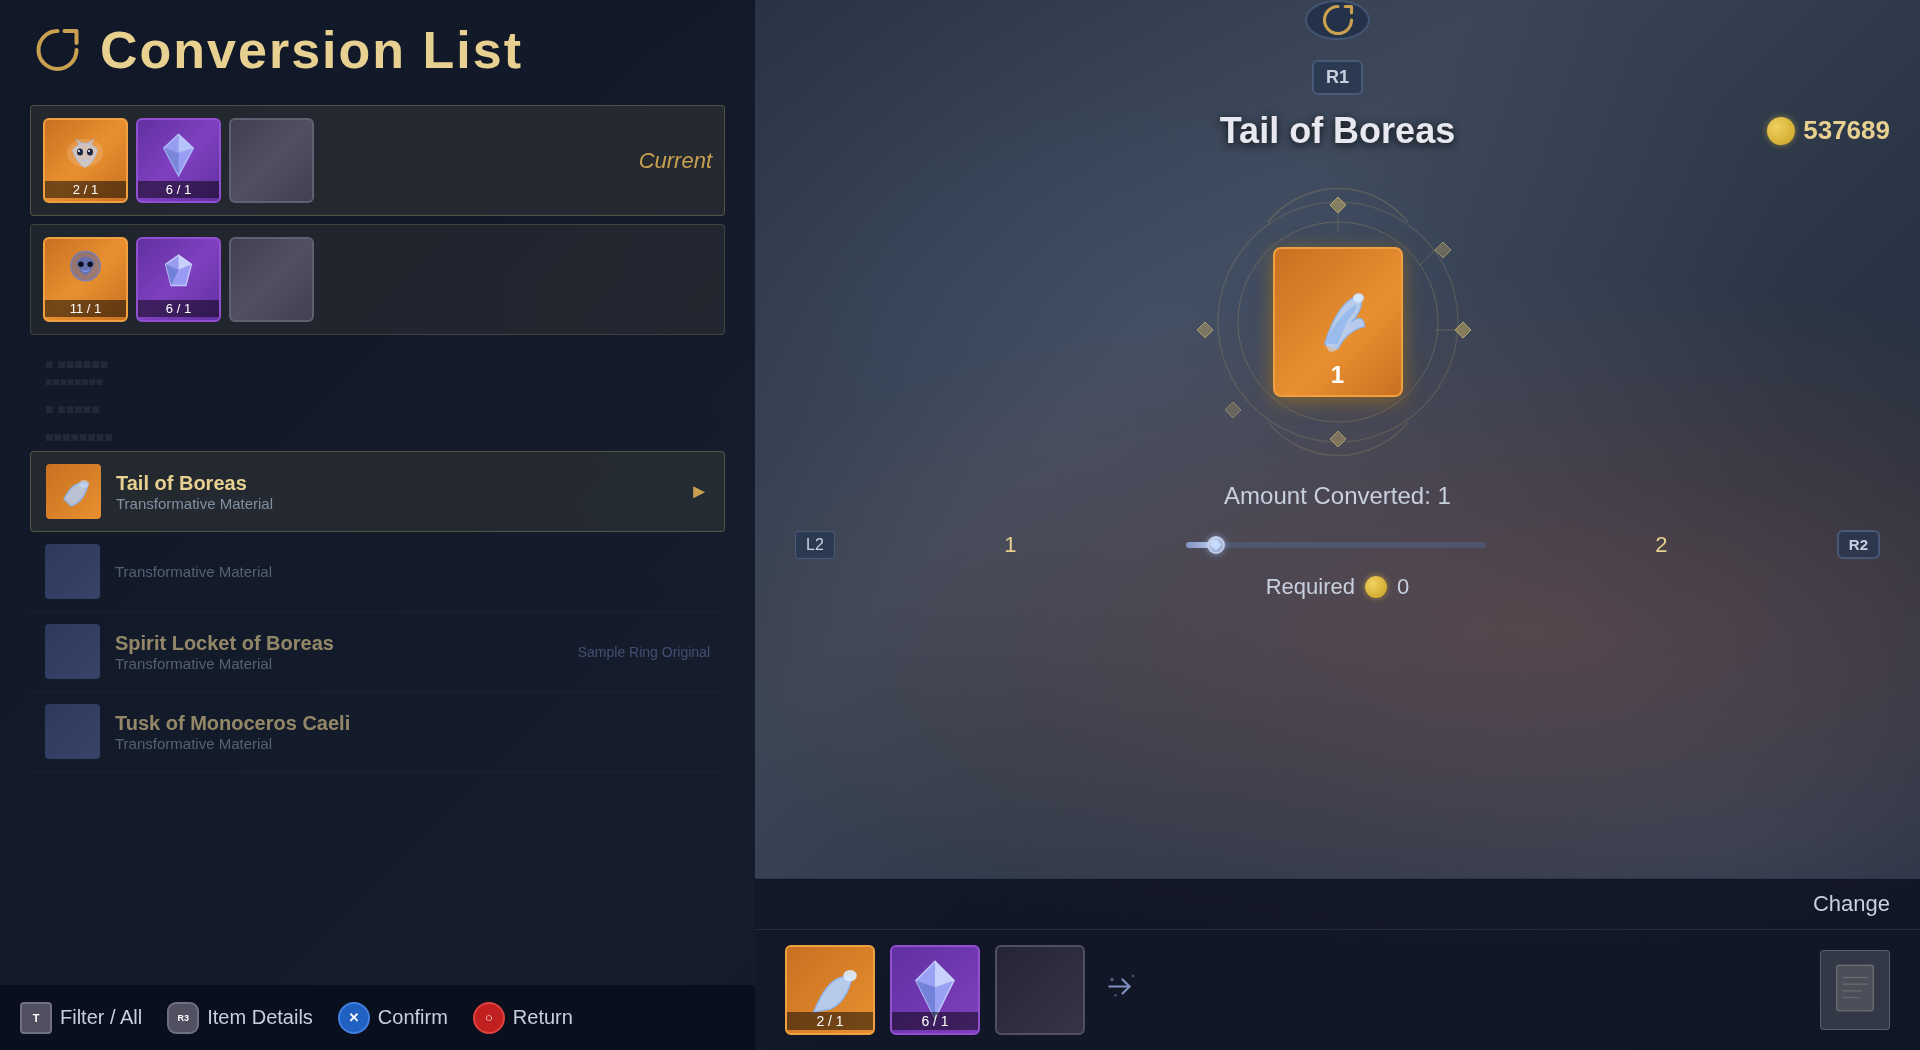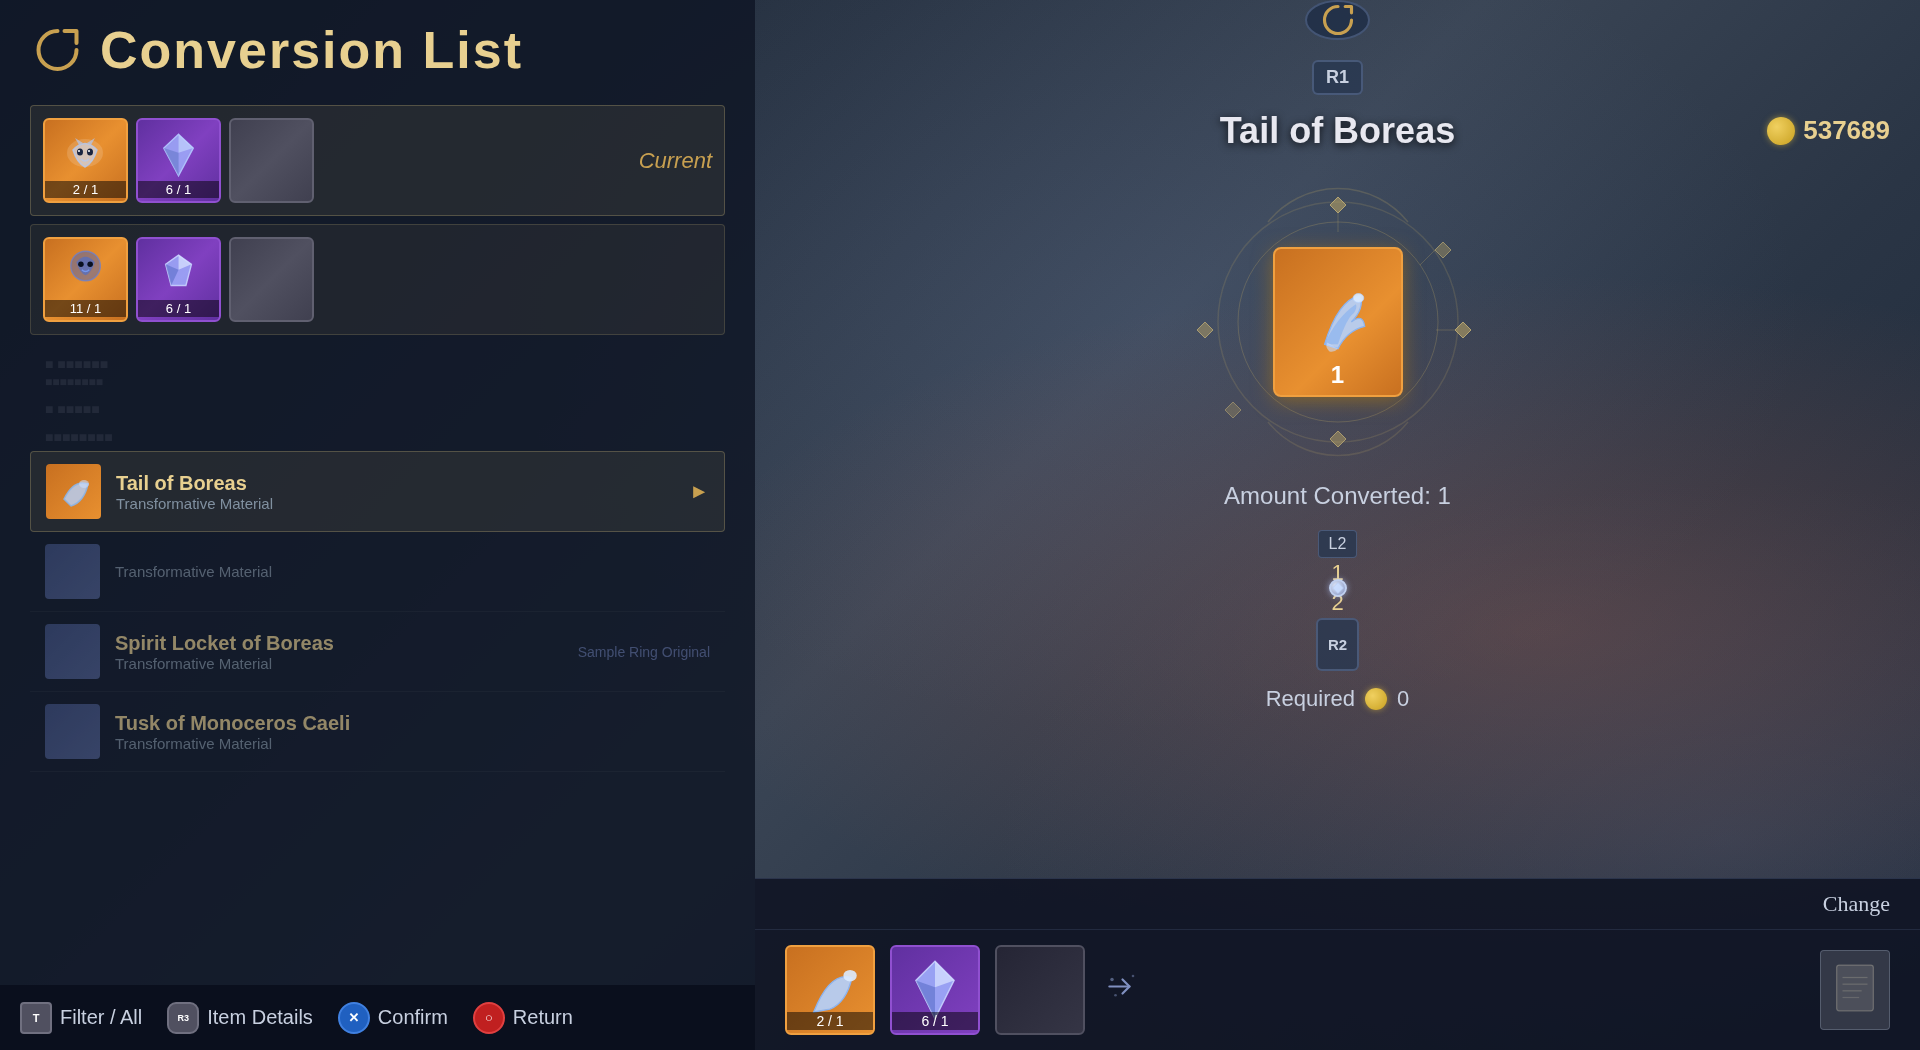"L2" .slider-row { flex-direction: column -> none; gap: 2px -> 15px }
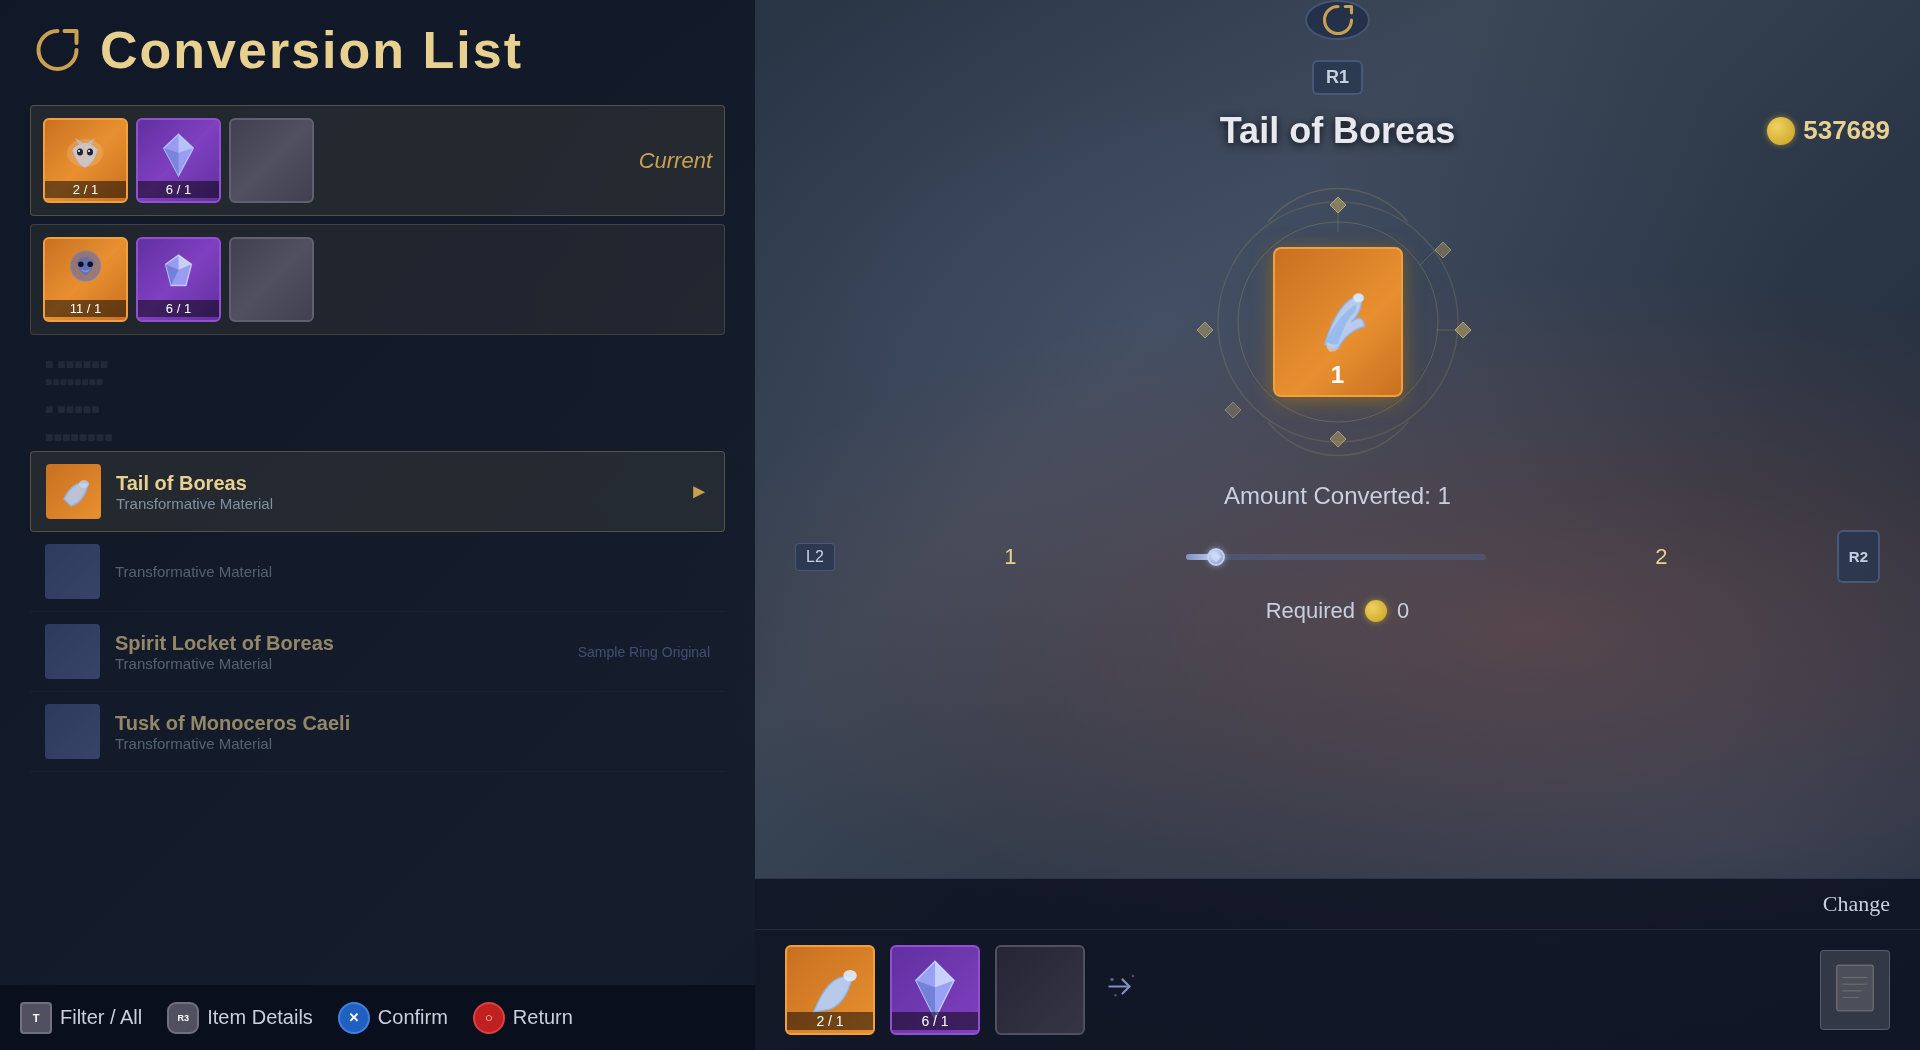"R2" .r2-badge { padding: 16px 10px -> 4px 10px }
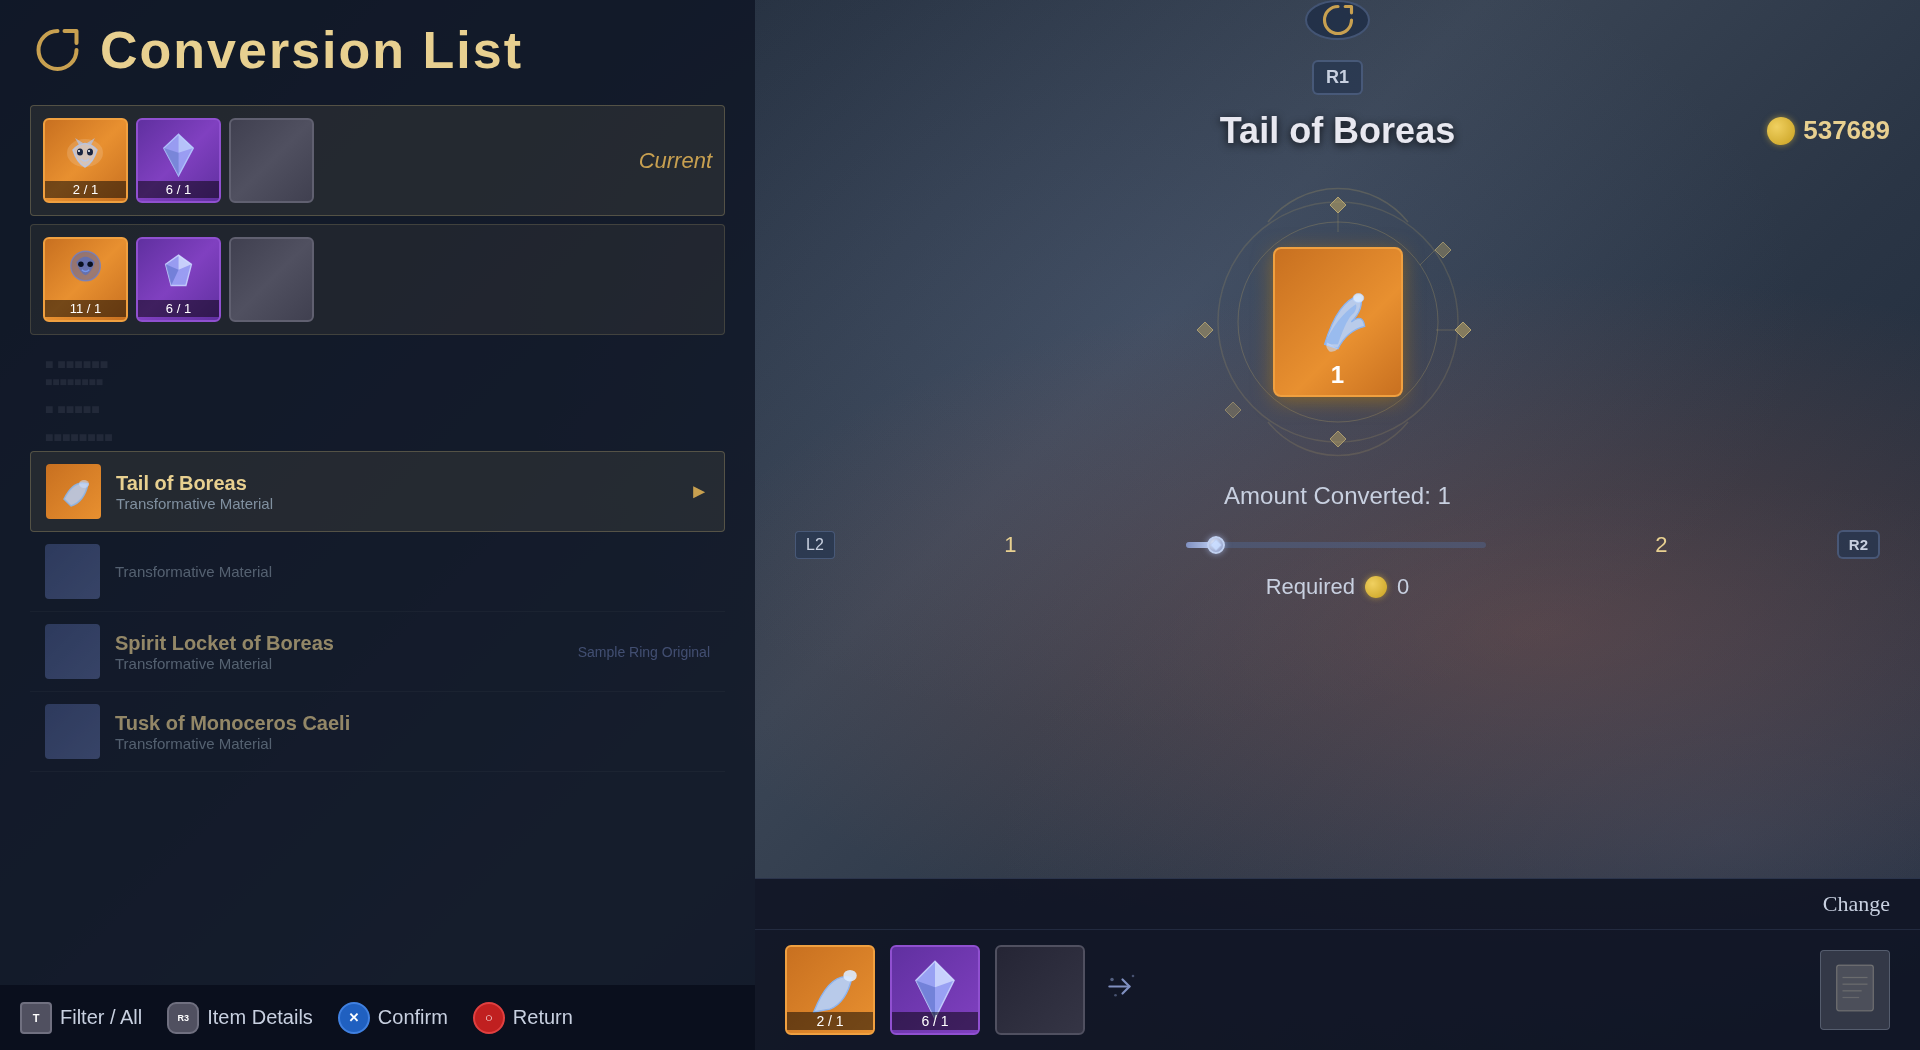"Change" .change-bar { font-family: Liberation Serif, serif -> none }
